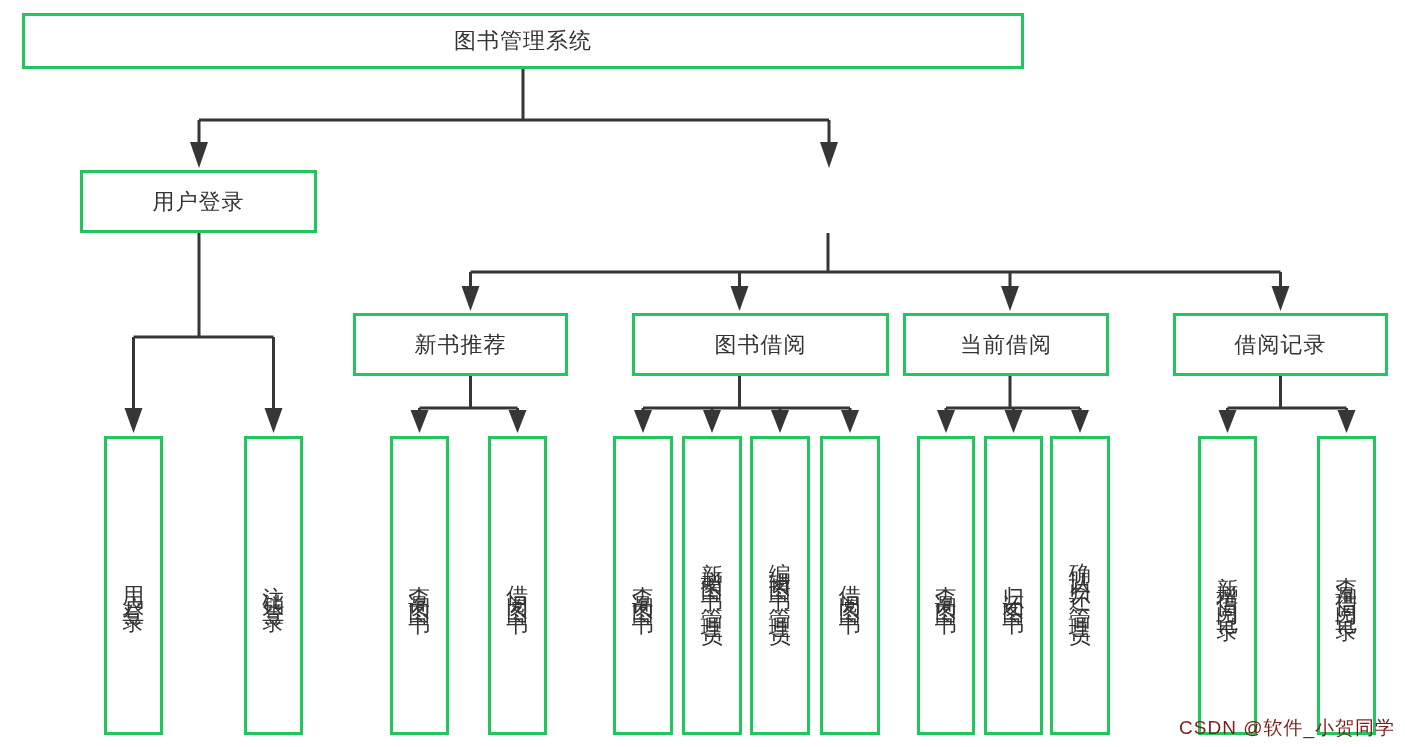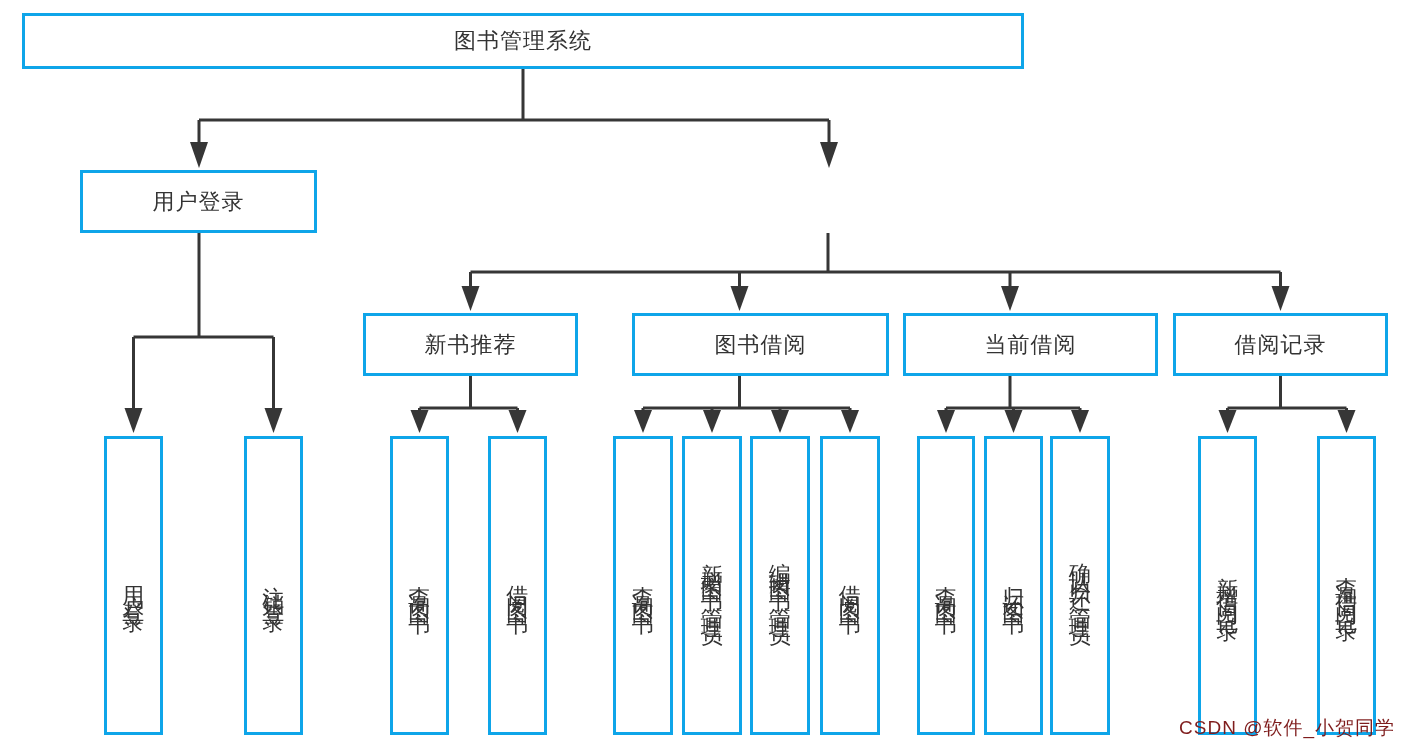"图书管理系统" .node { border: 3px solid #0ea5e9 -> 3px solid #22c55e }
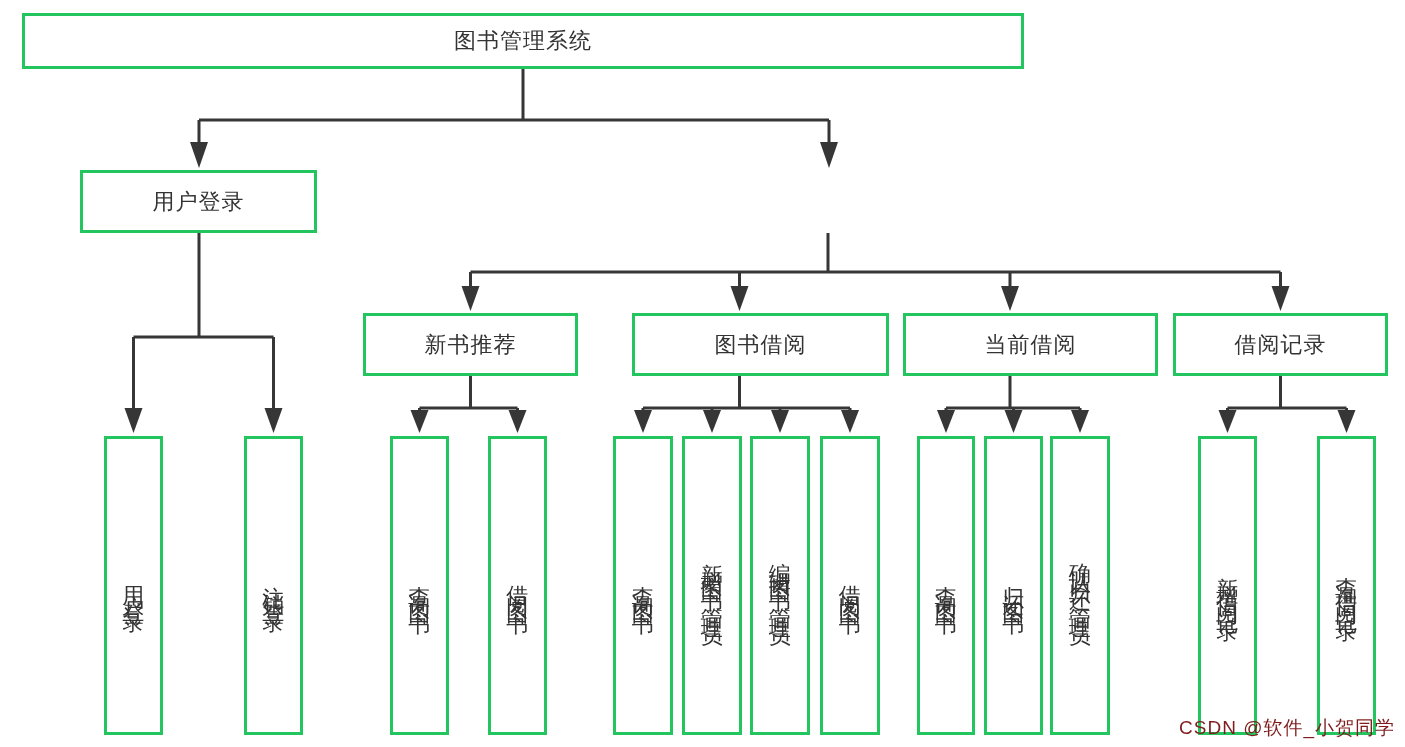"新书推荐" div.node { left: 363px -> 353px }
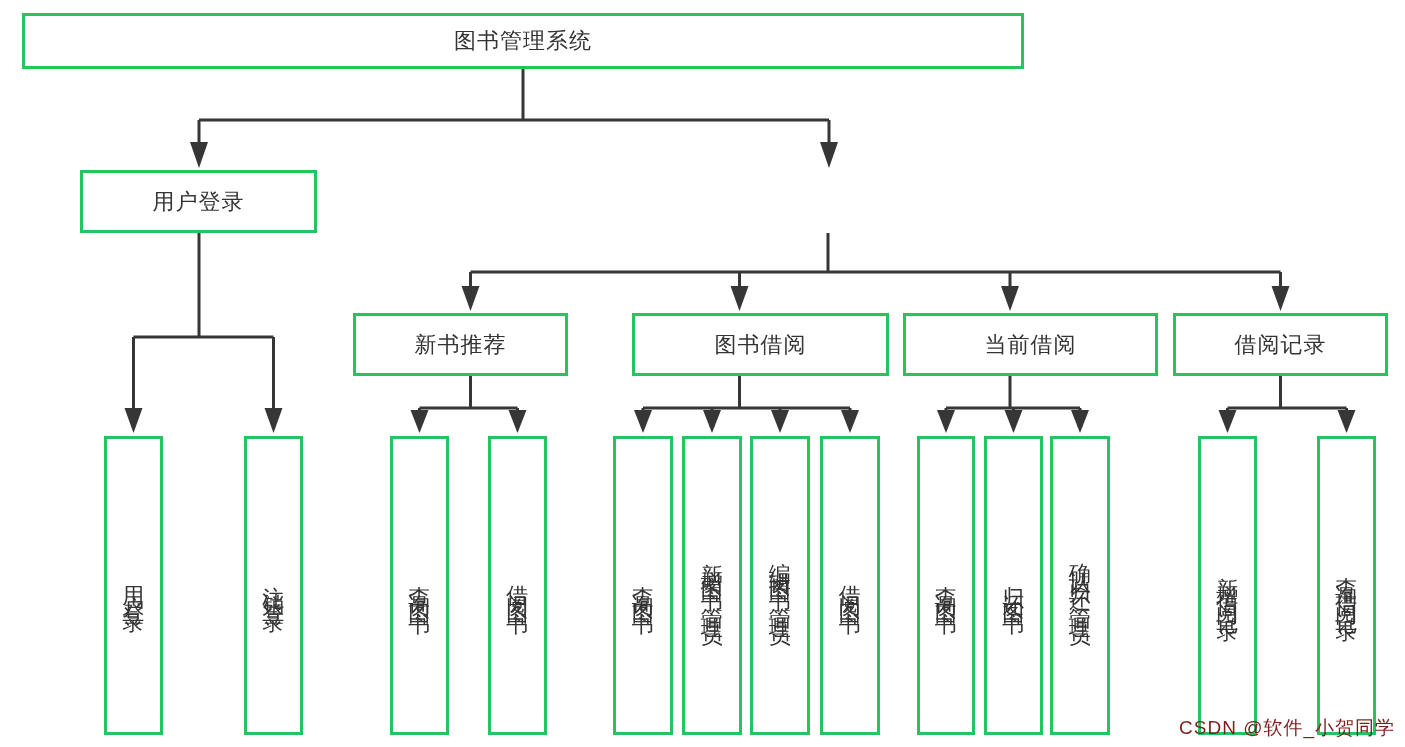"当前借阅" div.node { width: 255px -> 206px }
